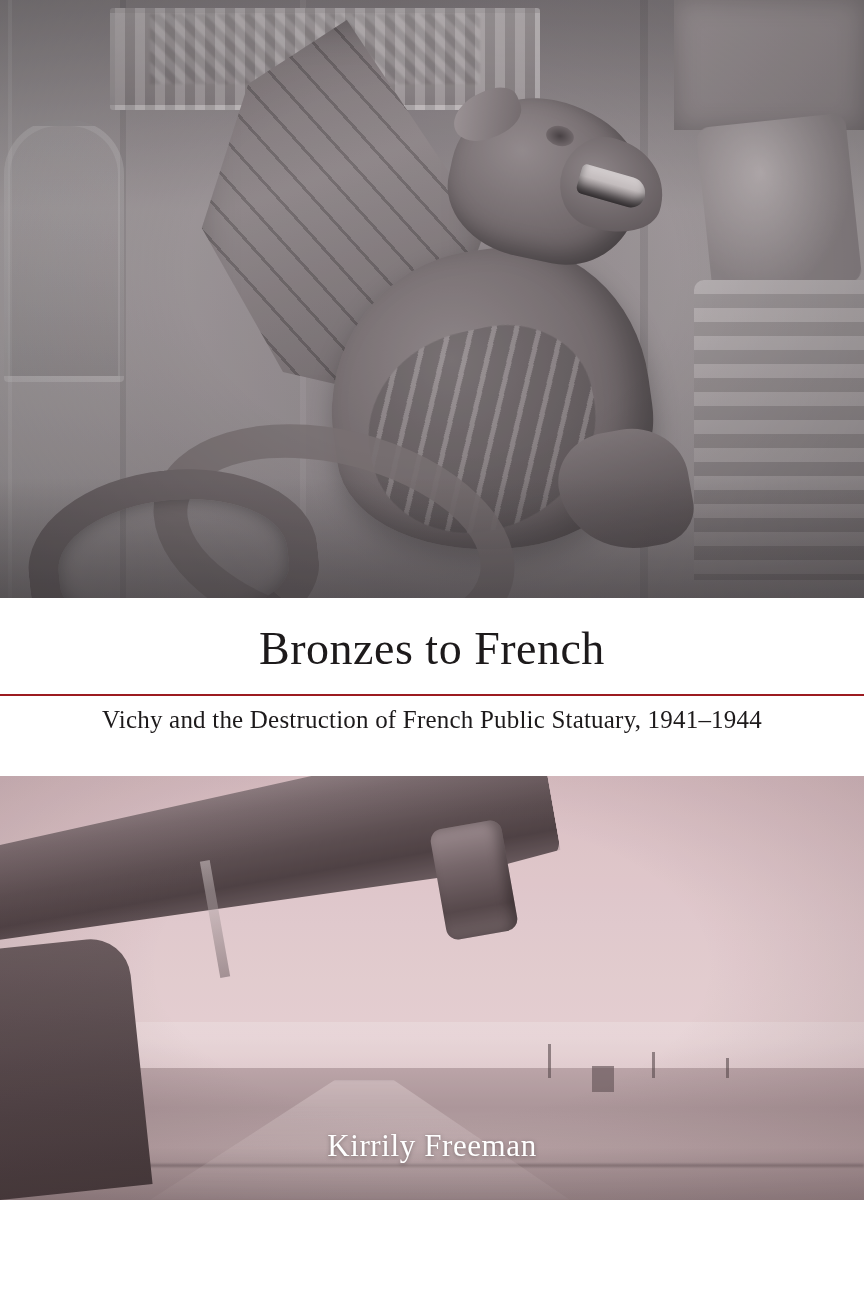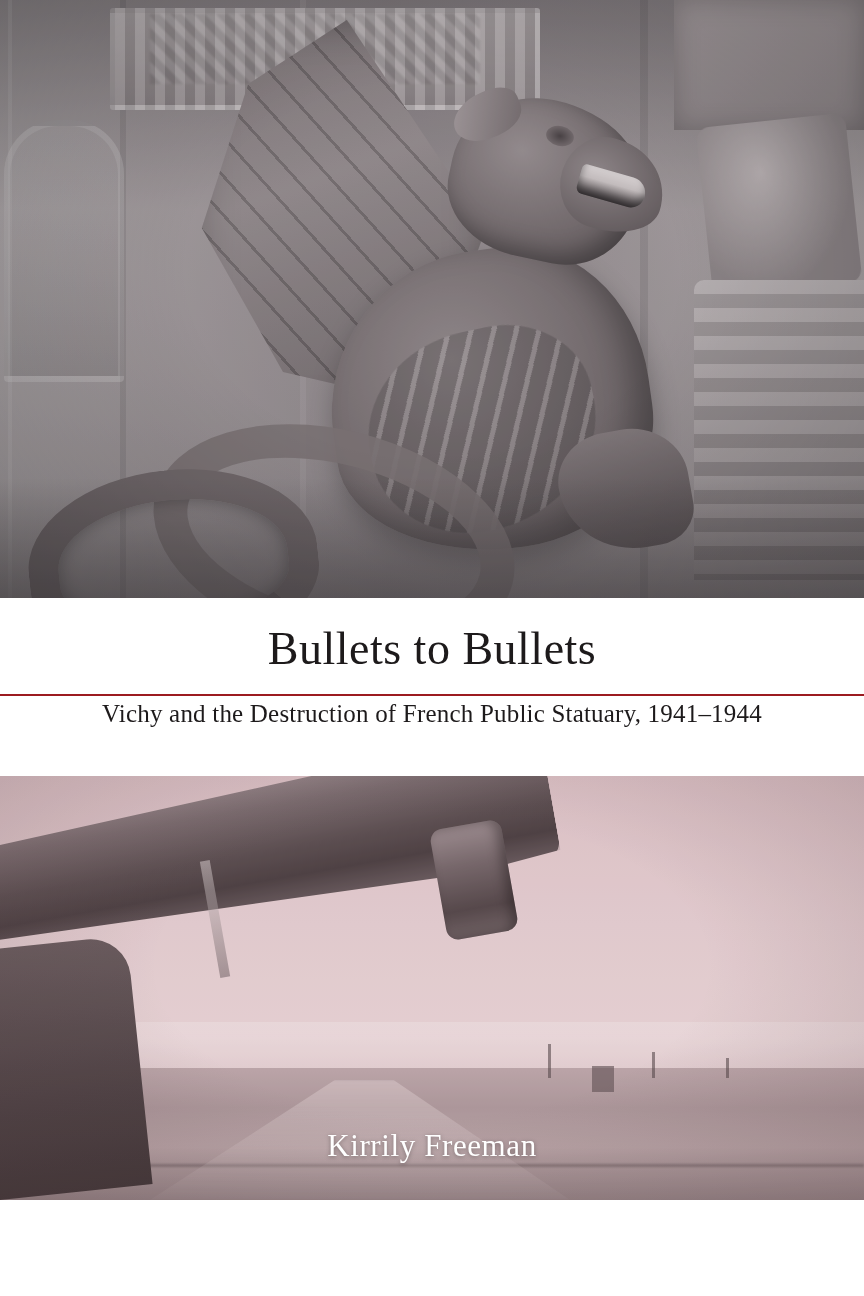"Bullets to Bullets" h1.book-title { text: Bullets to Bullets -> Bronzes to French }
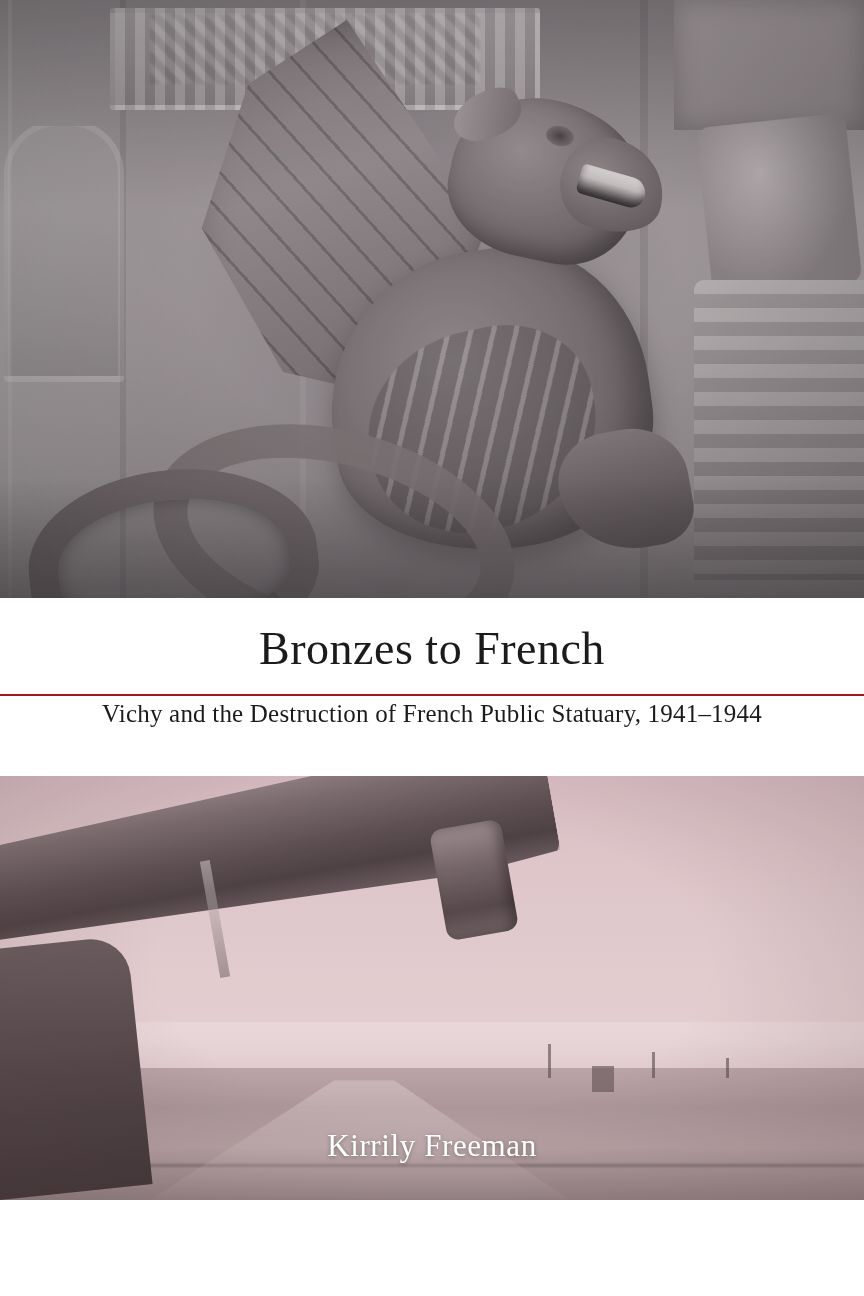"Vichy and the Destruction of" .book-subtitle { padding-top: 4px -> 10px }
